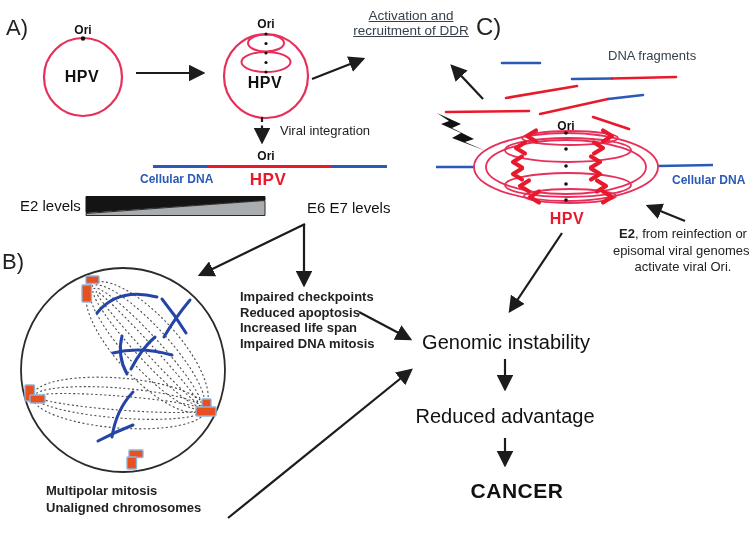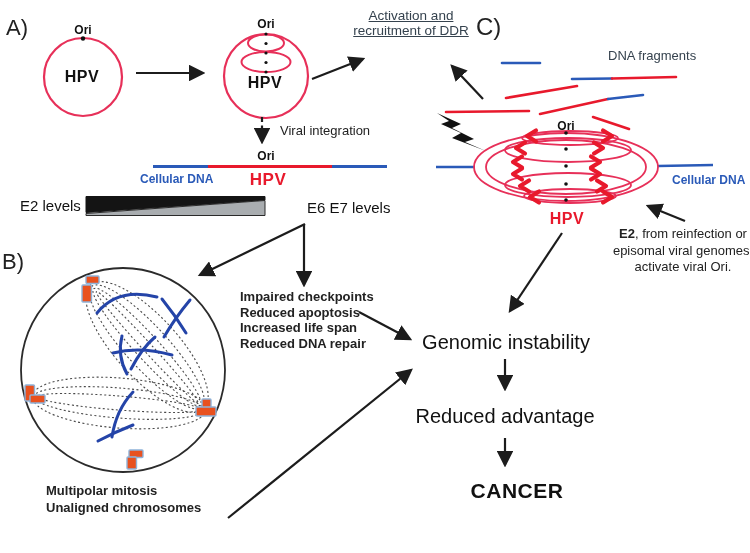"Reduced DNA repair" div { text: Reduced DNA repair -> Impaired DNA mitosis }
